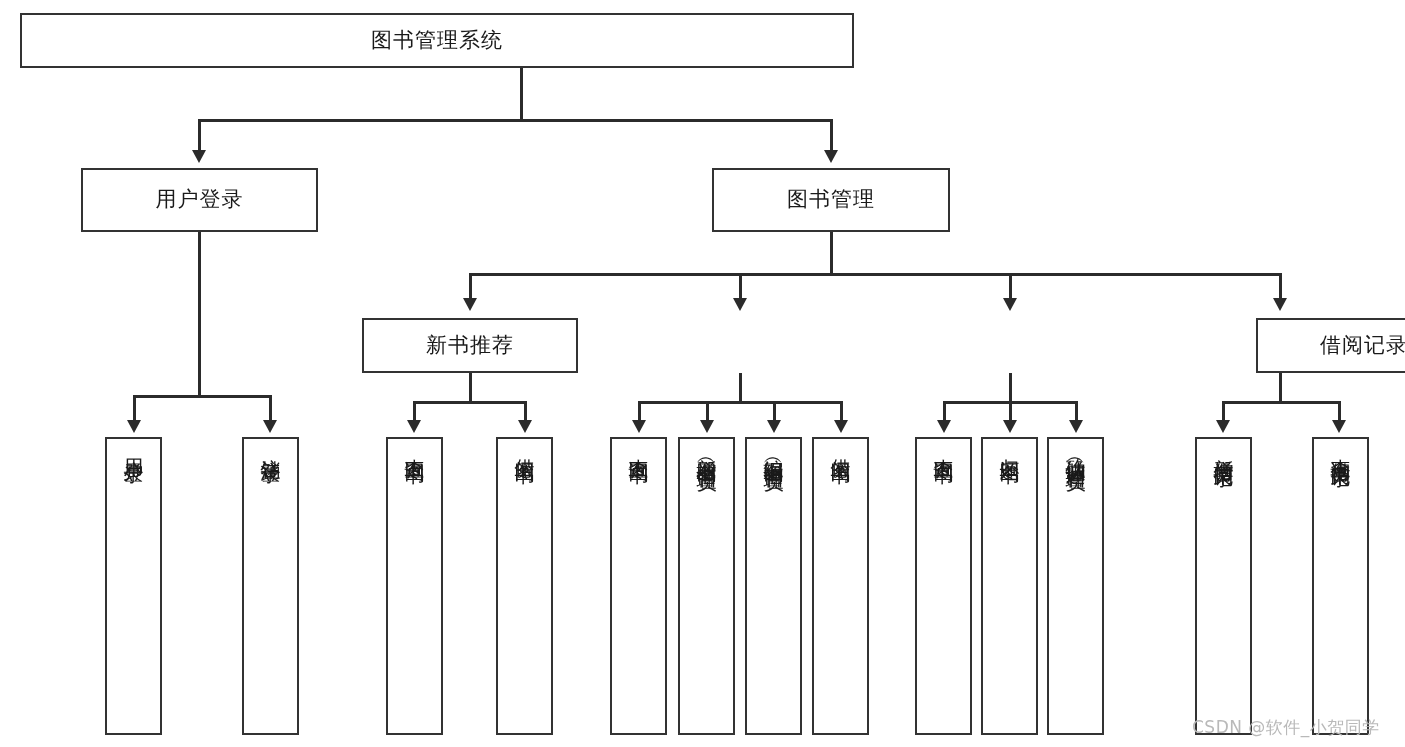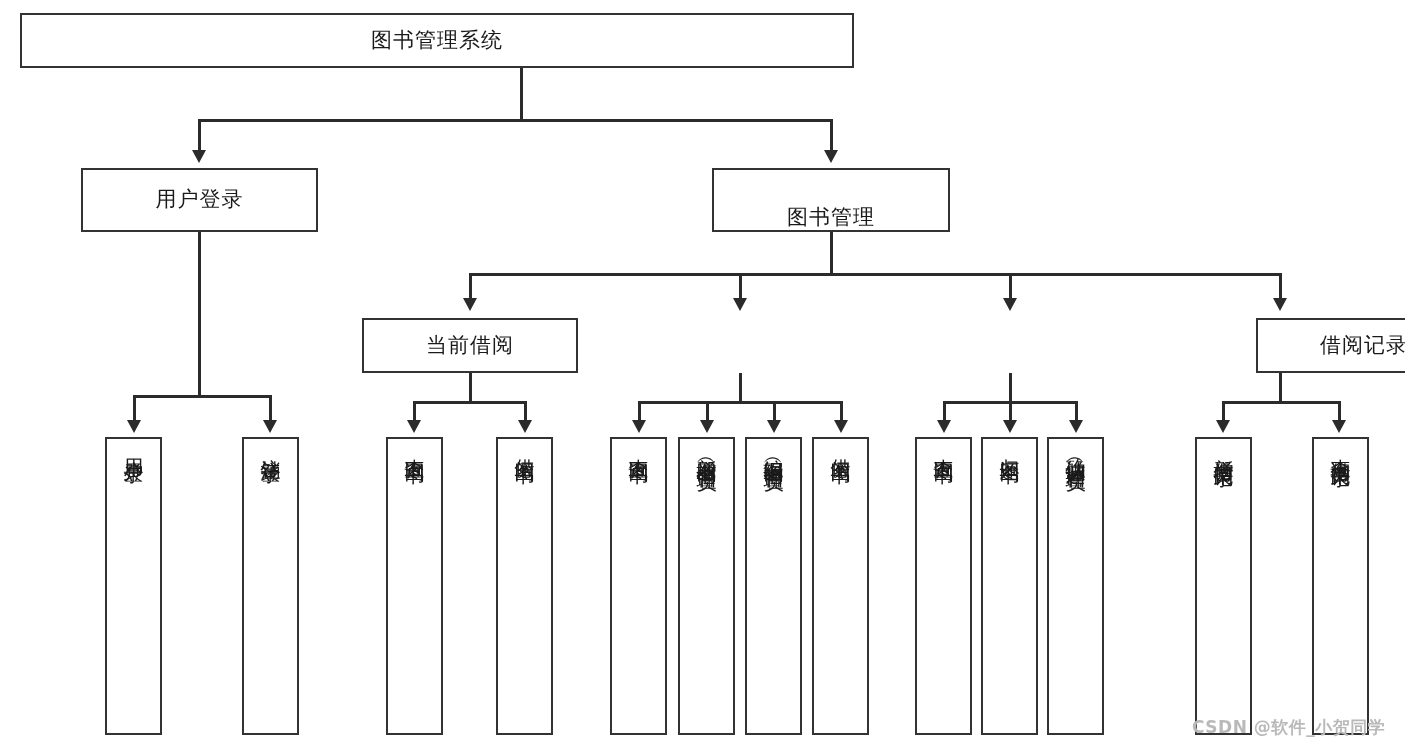"图书管理" div.node { align-items: flex-end -> none }
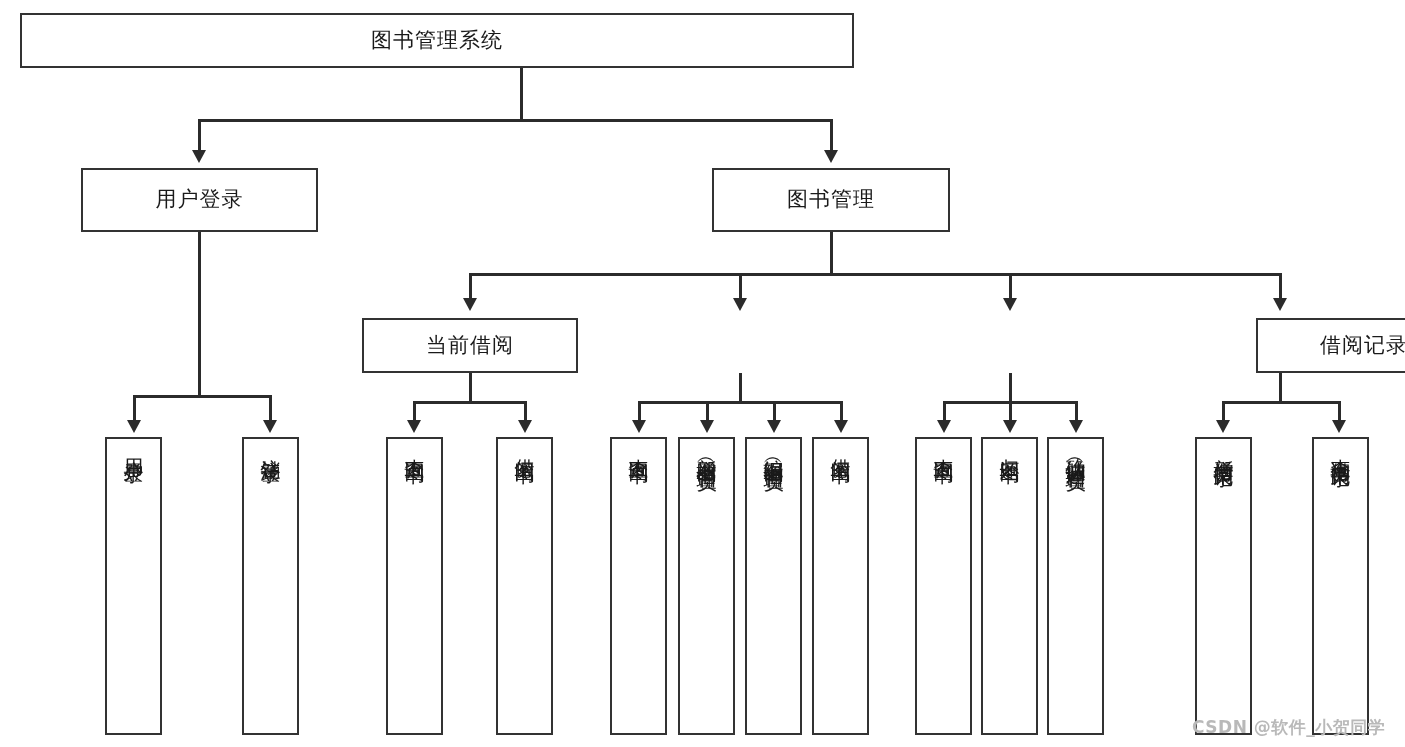"当前借阅" span { text: 当前借阅 -> 新书推荐 }
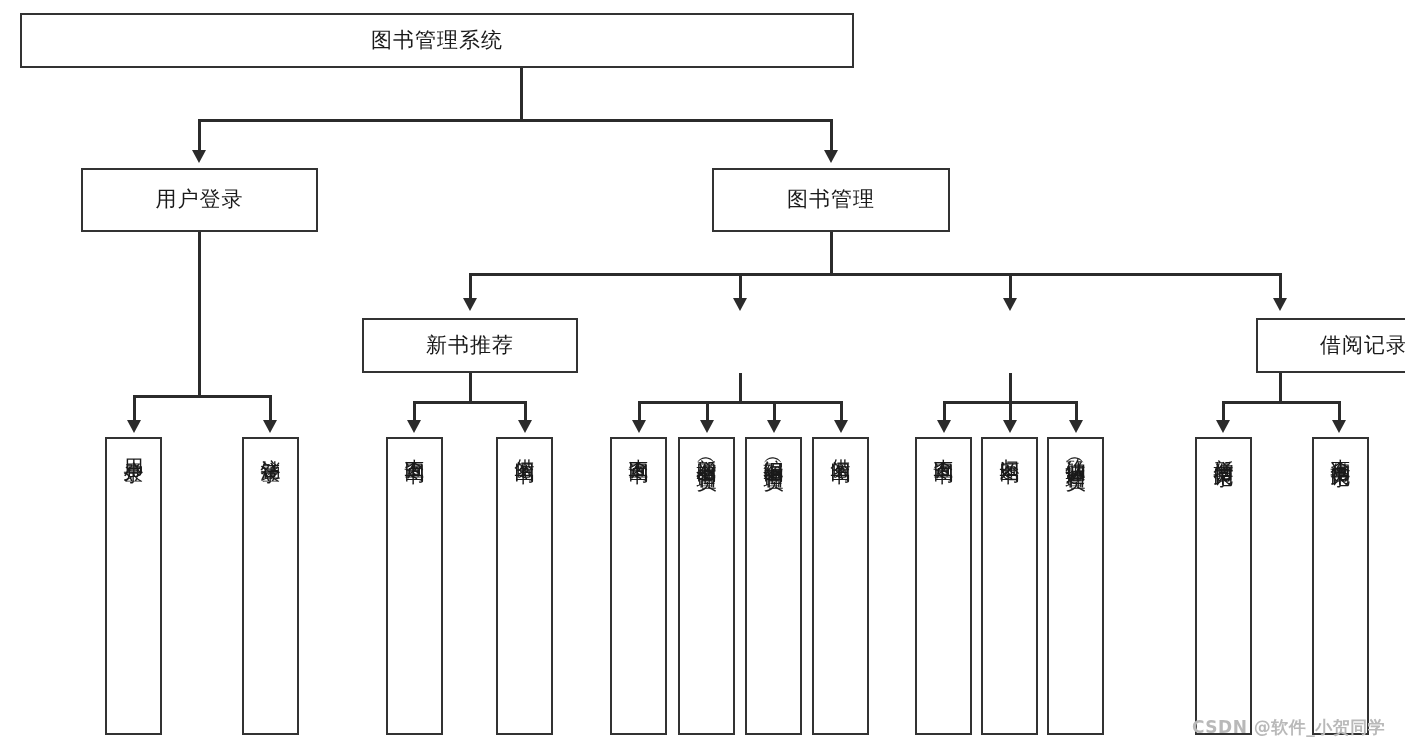"CSDN @软件_小贺同学" .watermark { font-weight: bold -> none }
